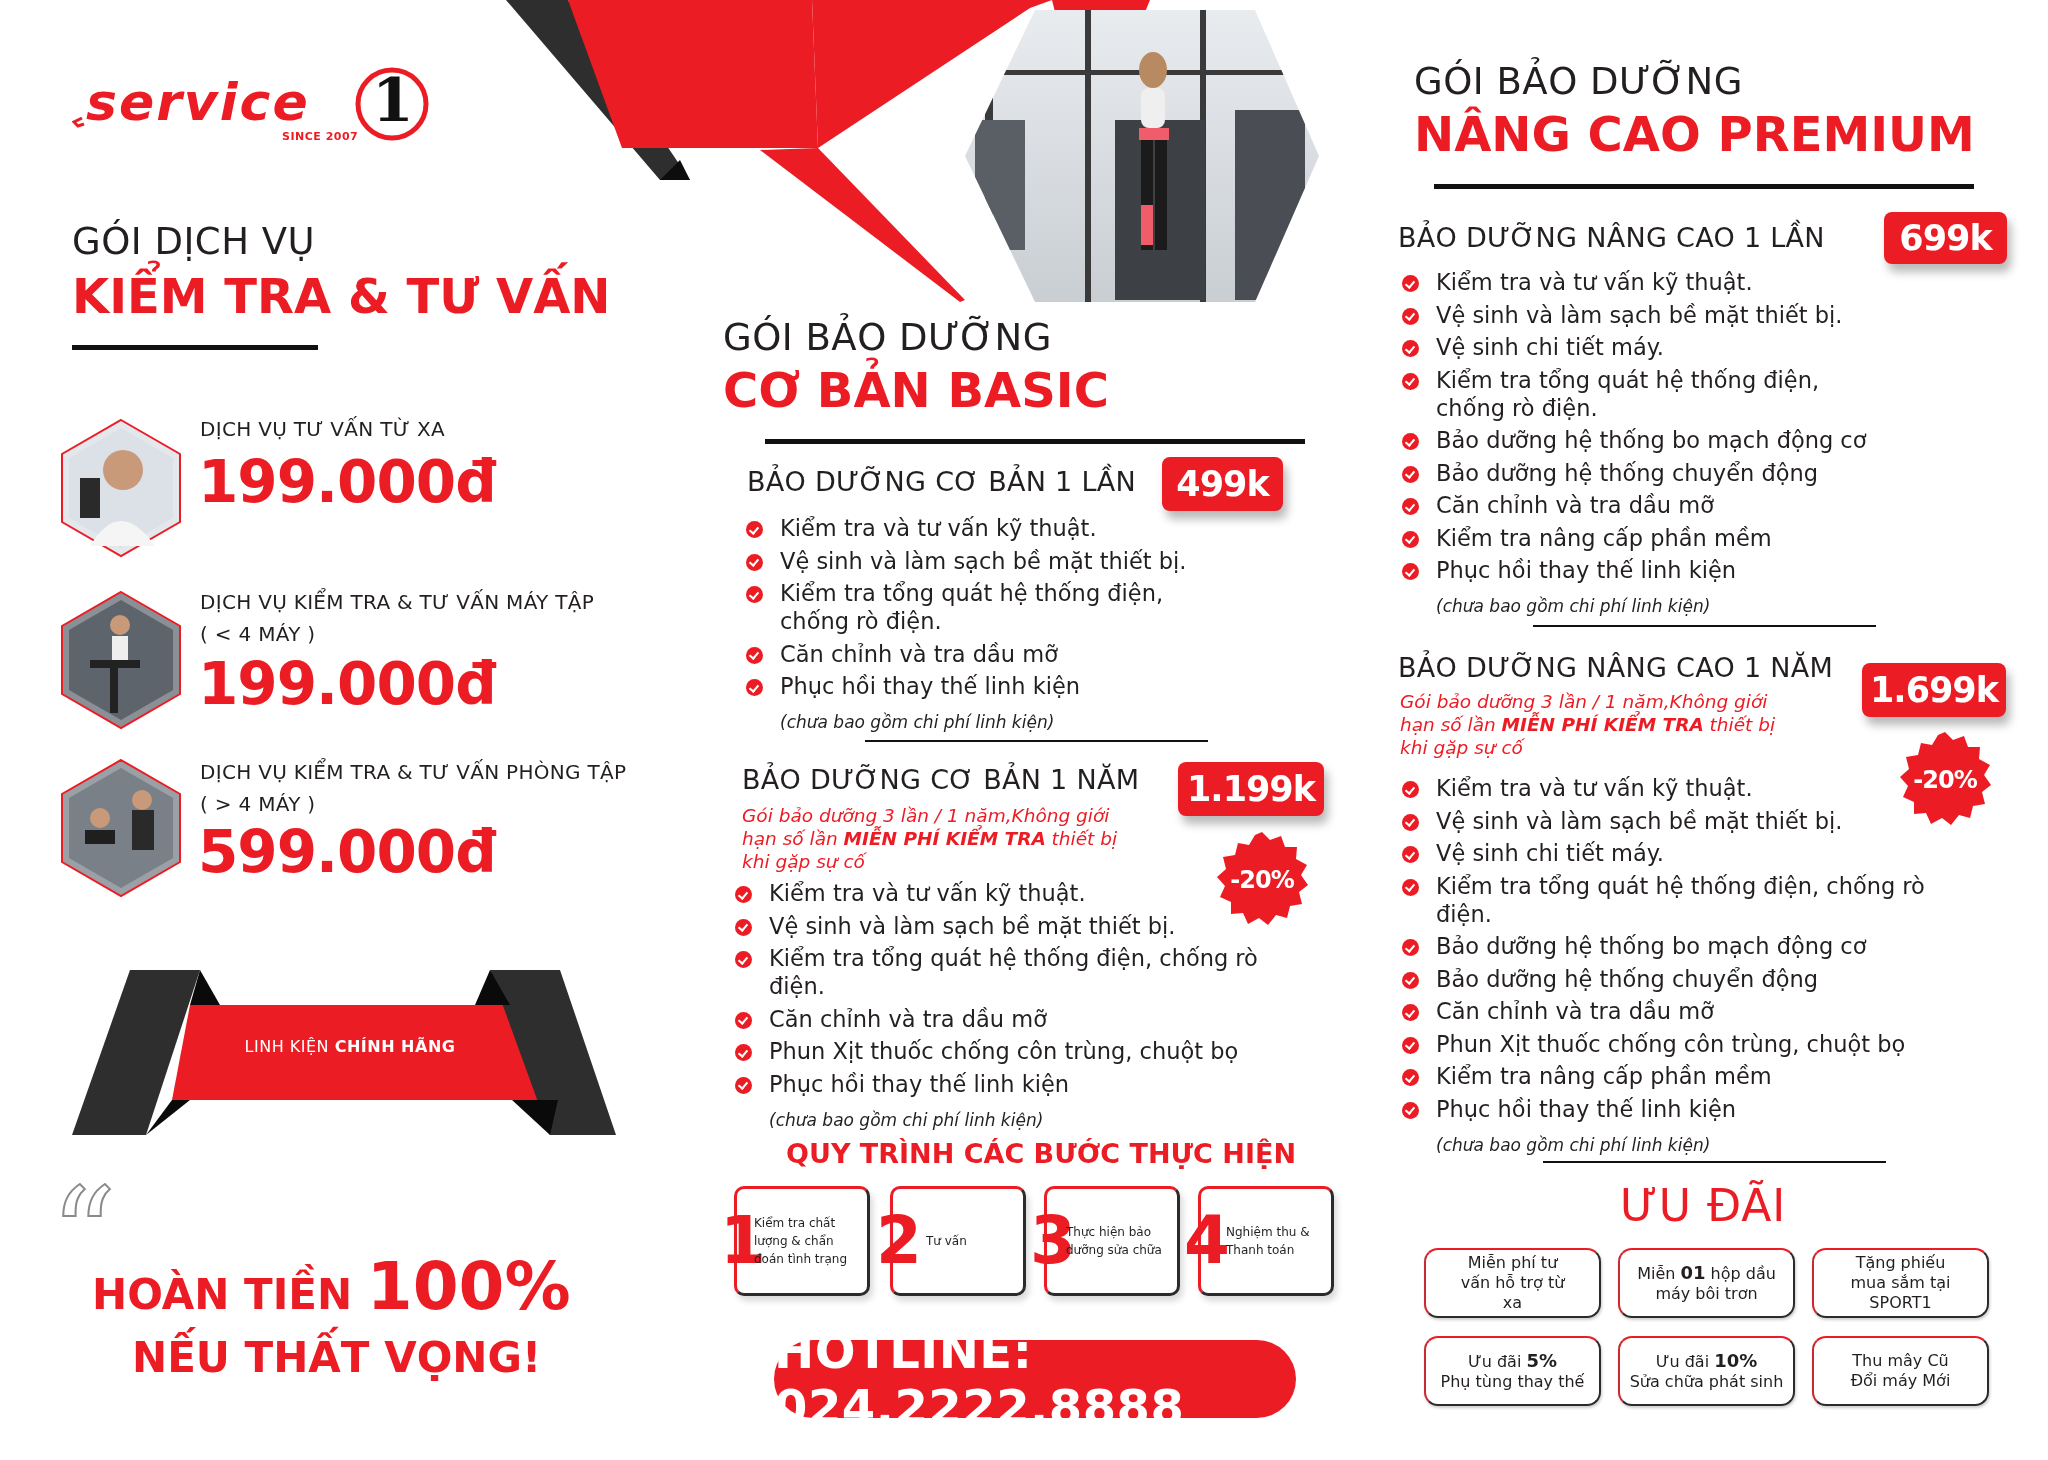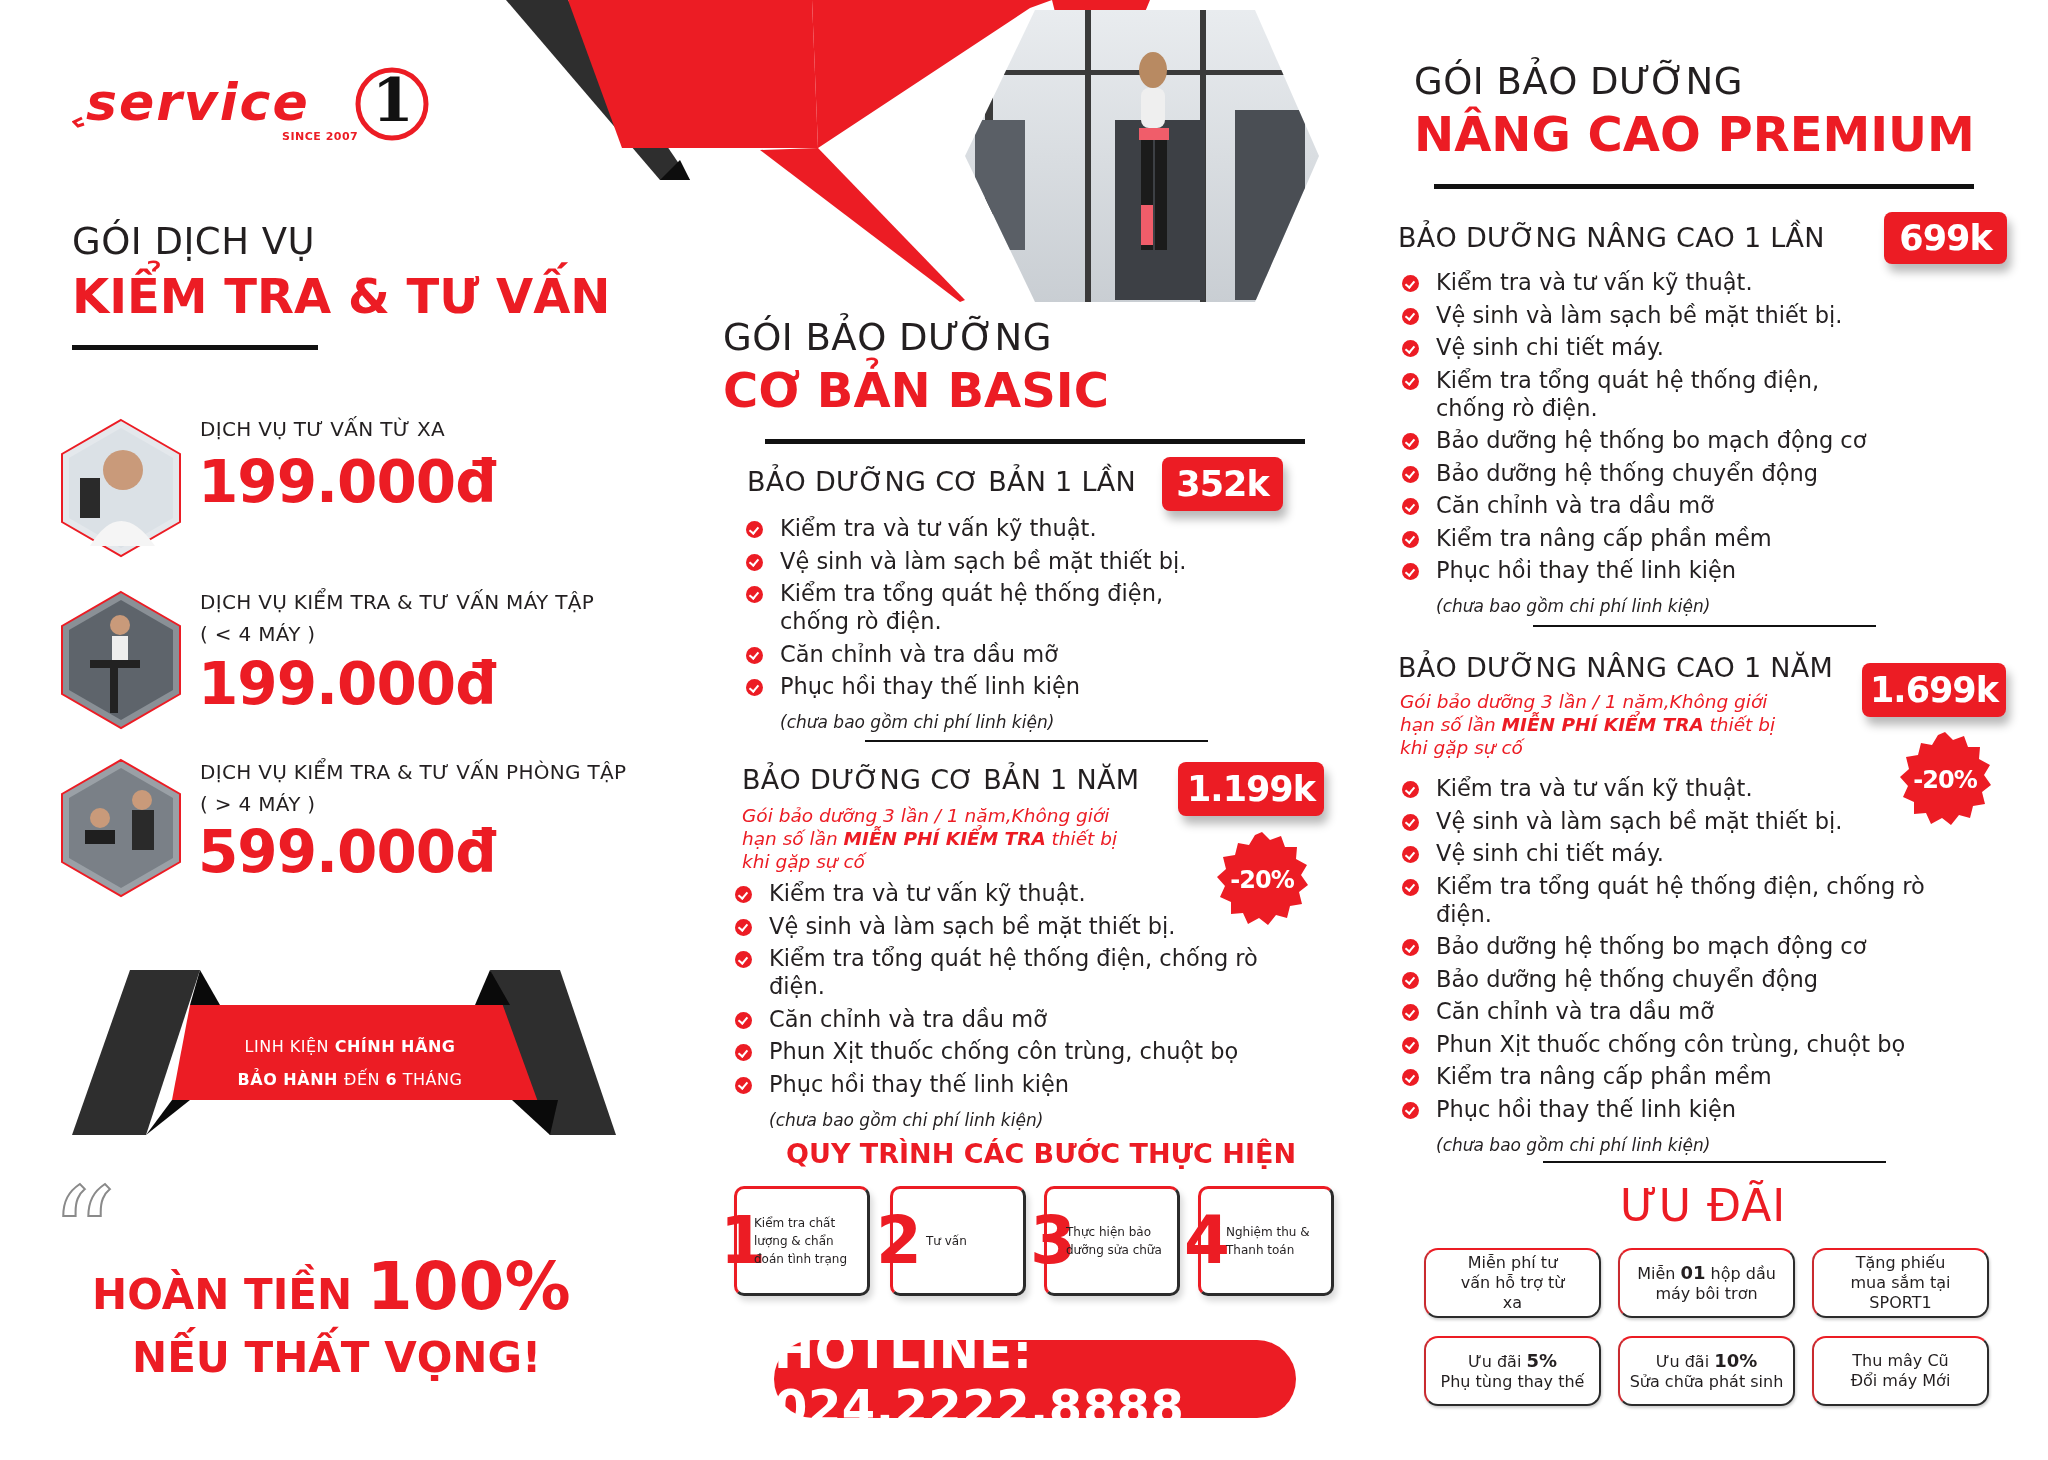"352k" div.badge { text: 352k -> 499k }
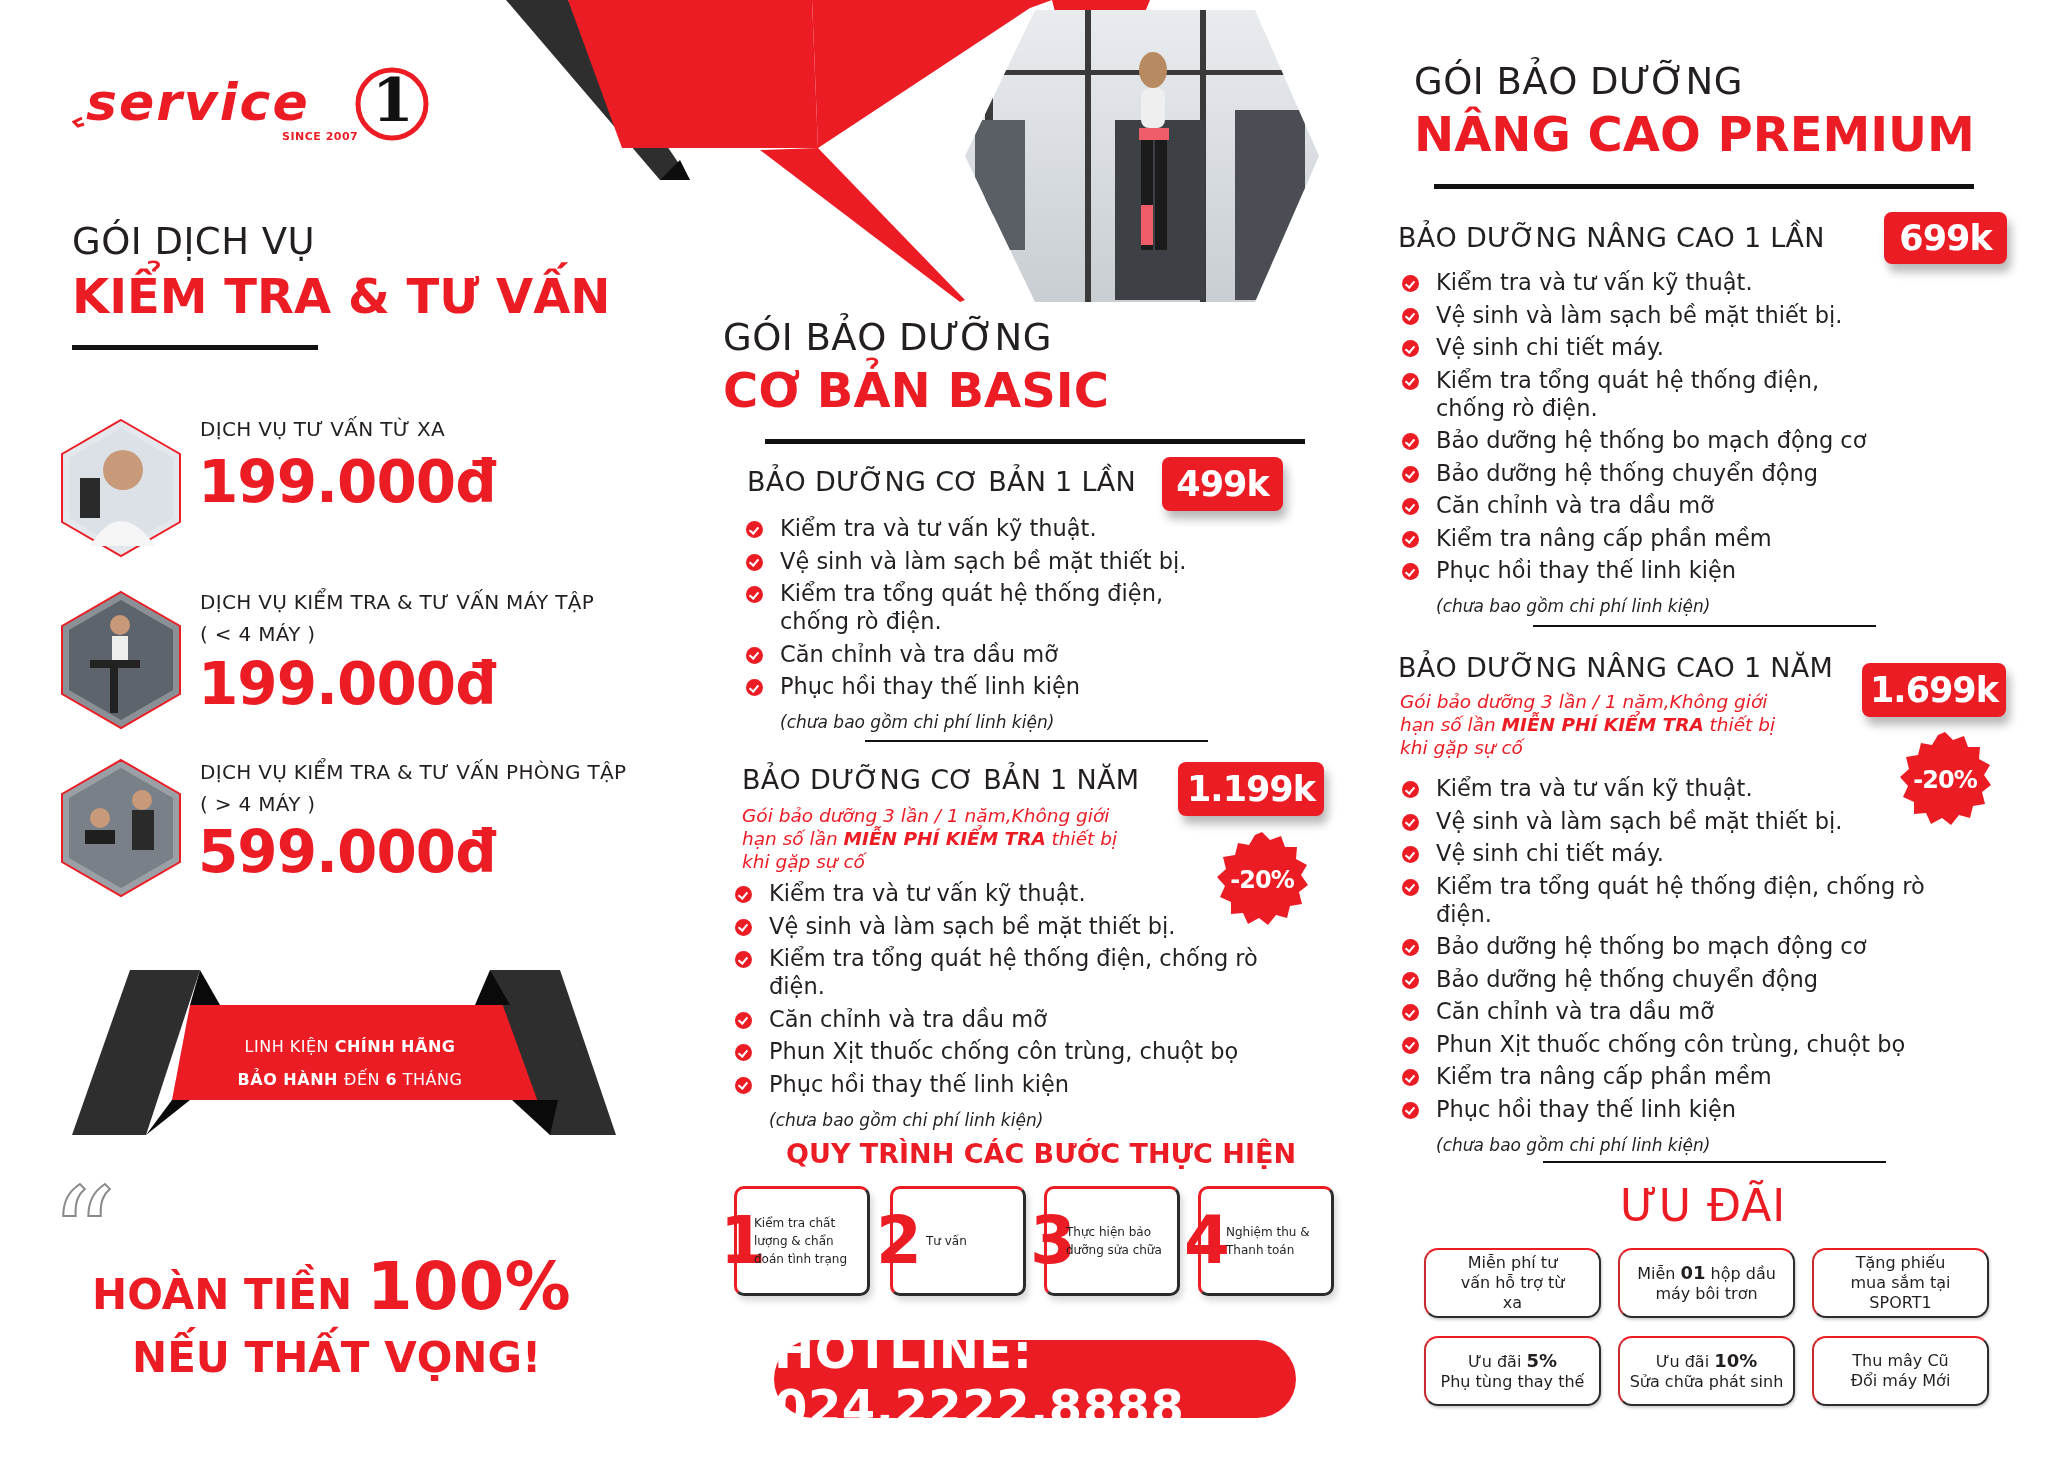"BẢO HÀNH ĐẾN 6 THÁNG" div { html: <div><b>BẢO HÀNH </b><span>ĐẾN </span><b>6</b><span> THÁNG</span></div> -> none }
